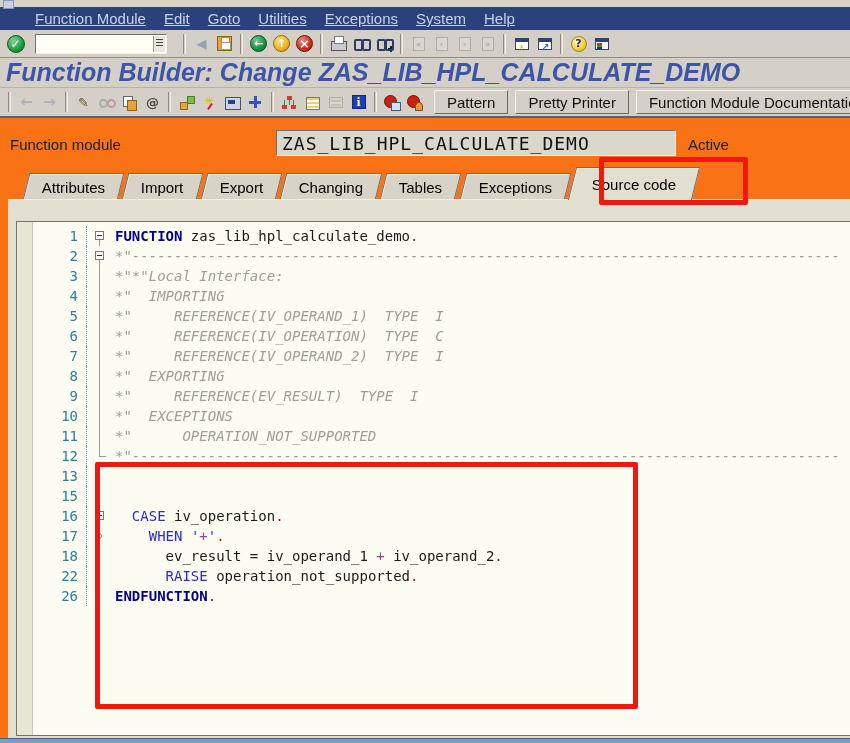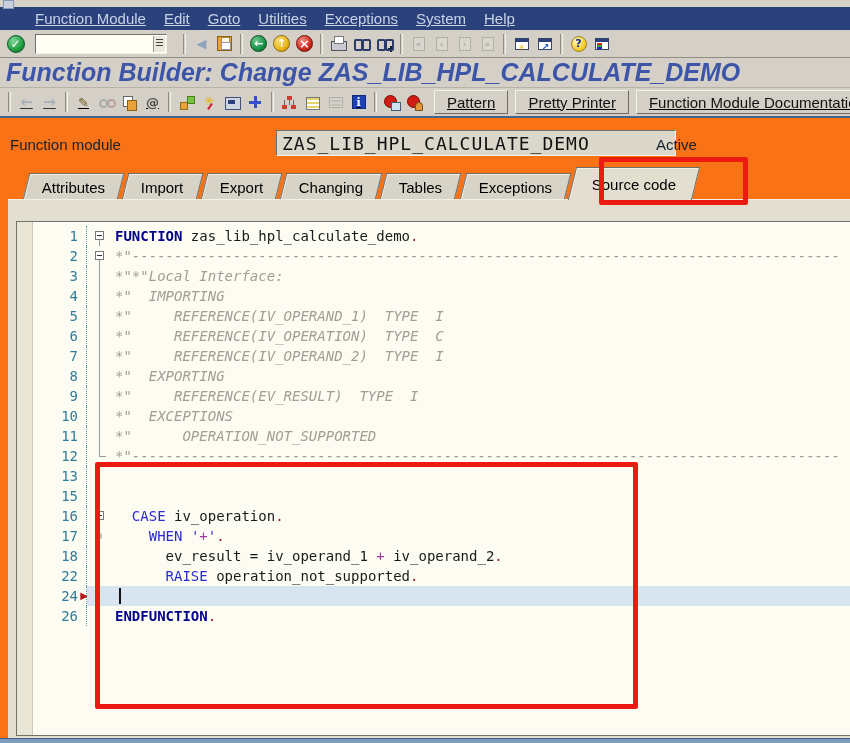"Pattern" .appbar { text-decoration: underline -> none }
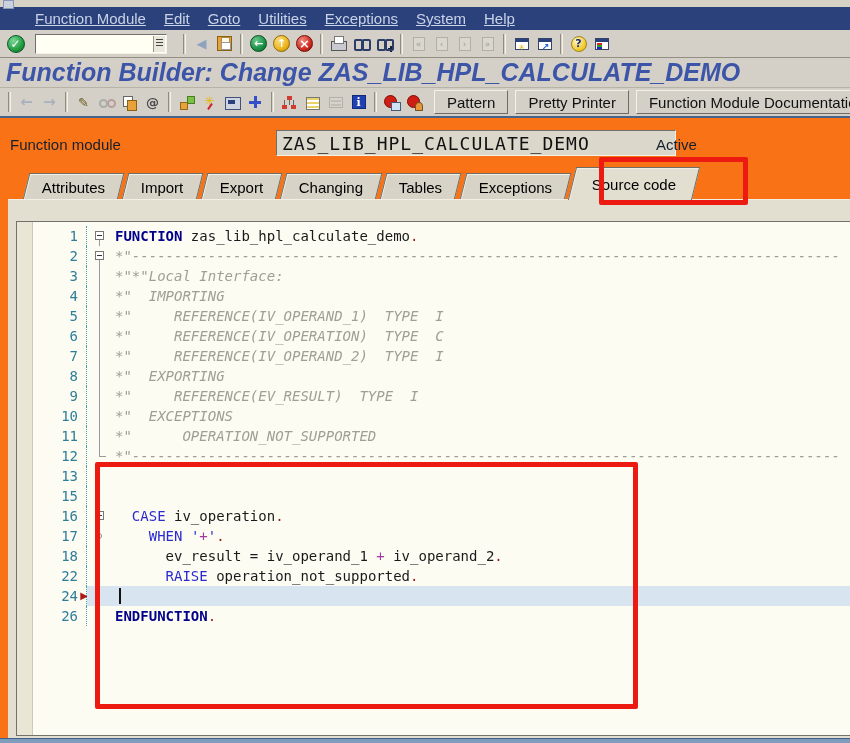"Active" .fm-status { left: 656px -> 688px }
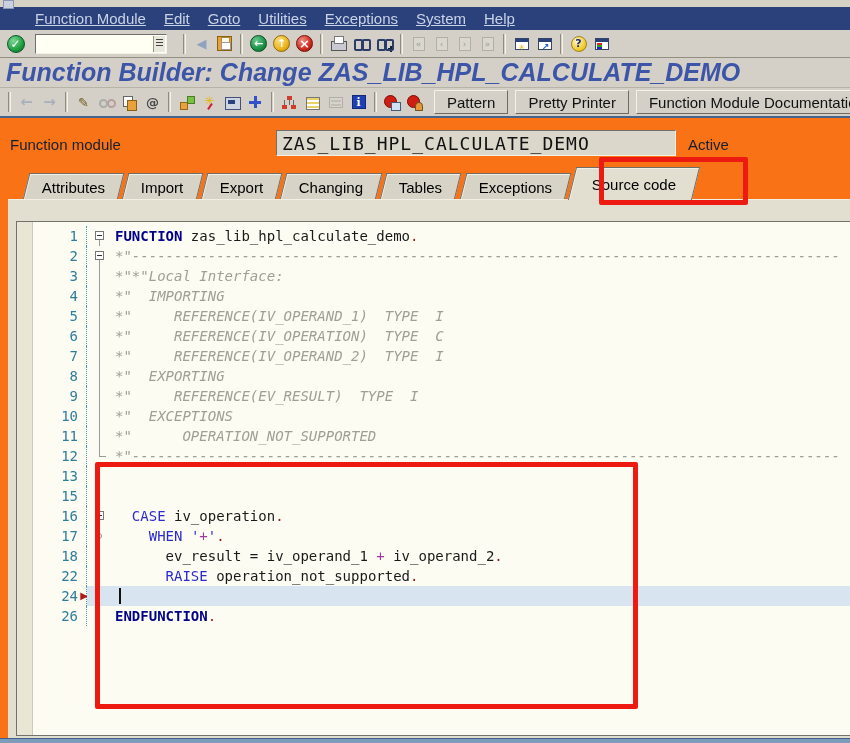"24" div.ln-row { html: <div><span>24<span>▶</span></span><span><span></span></span><span><span></span></span></div> -> none }
